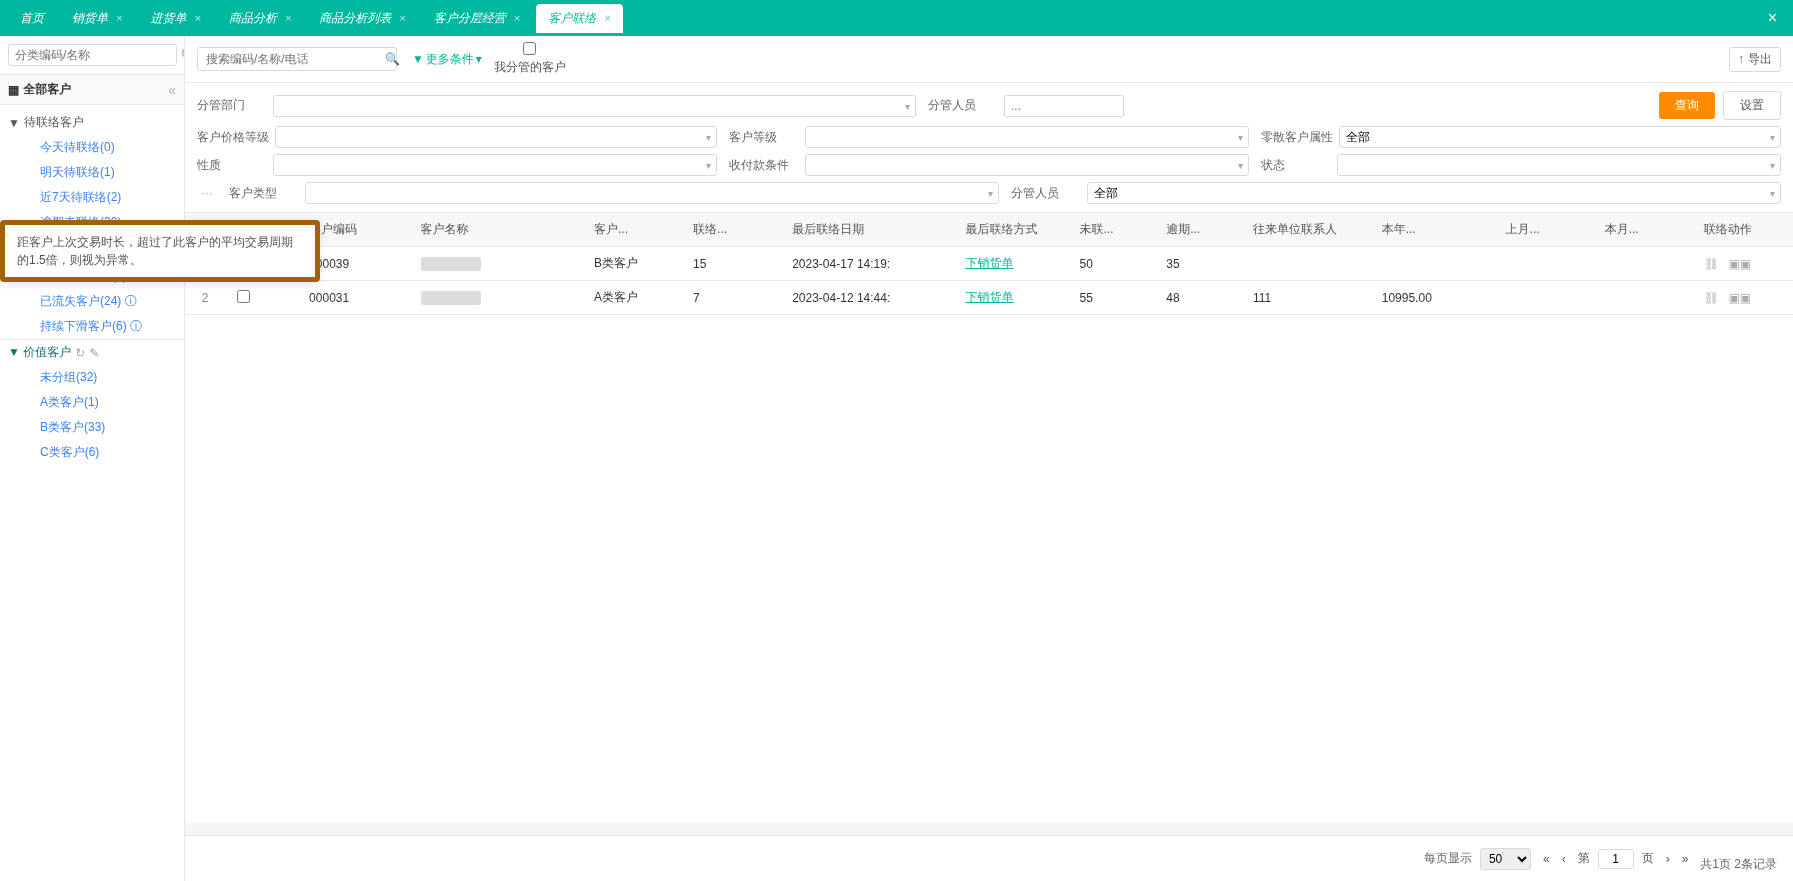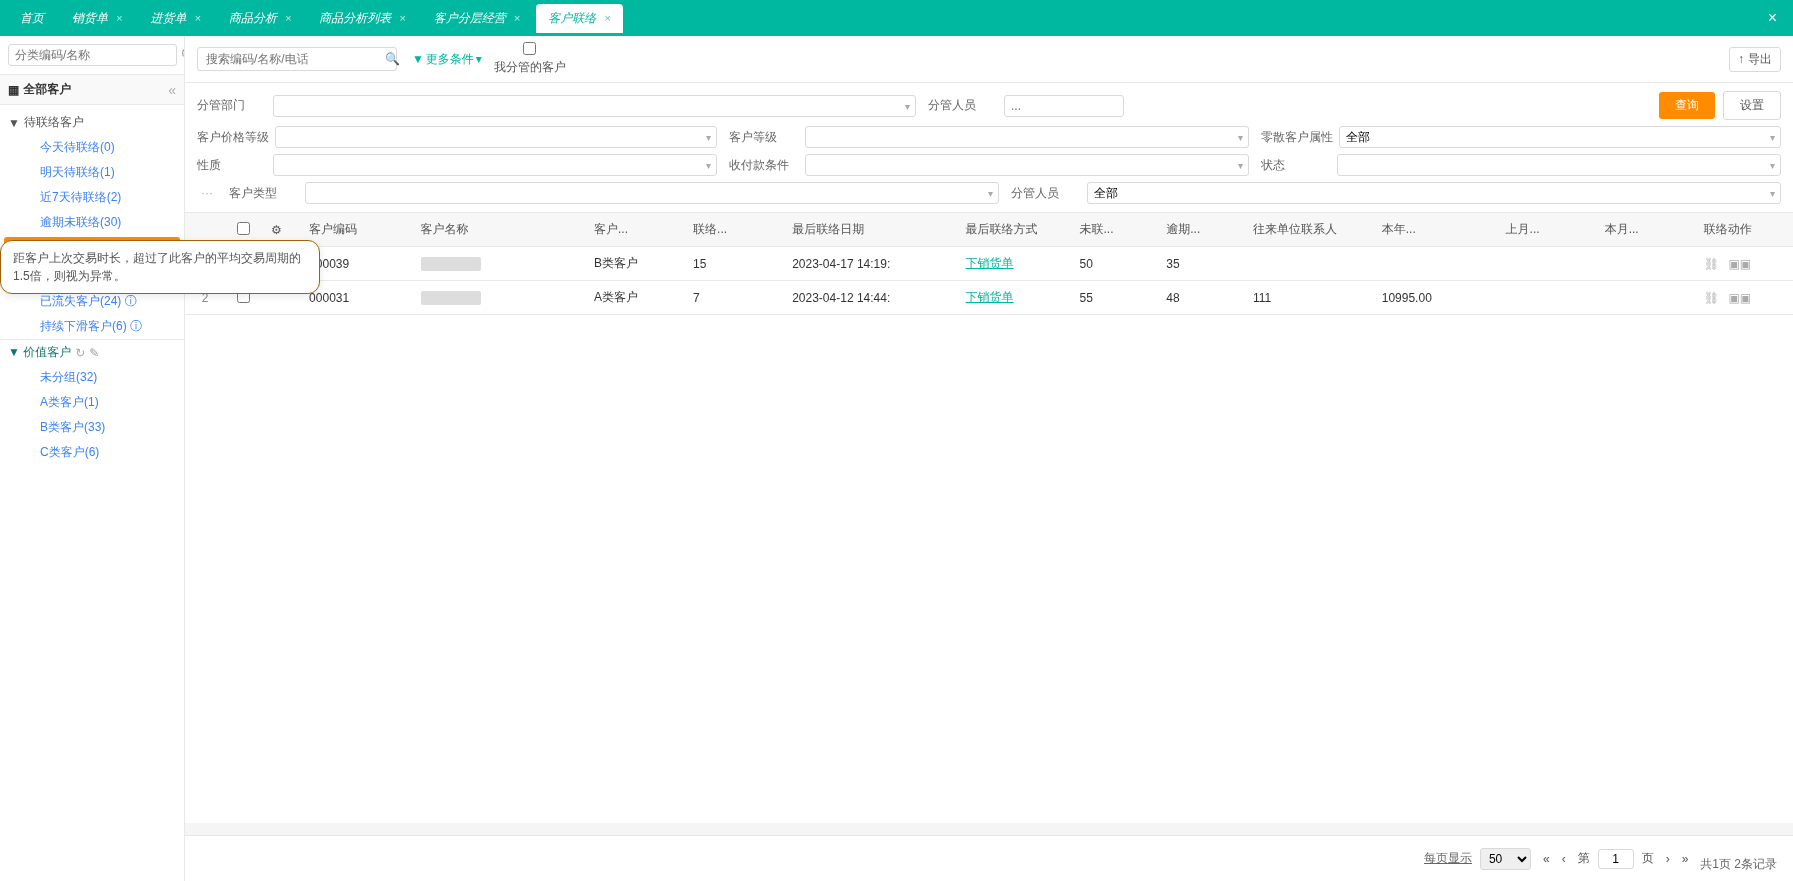"距客户上次交易时长，超过了此客户的平均交易周期的1.5倍，则视为异常。" .tooltip-box { border: 1px solid #a16207 -> 5px solid #a16207; border-radius: 12px -> 4px; top: 240px -> 220px }
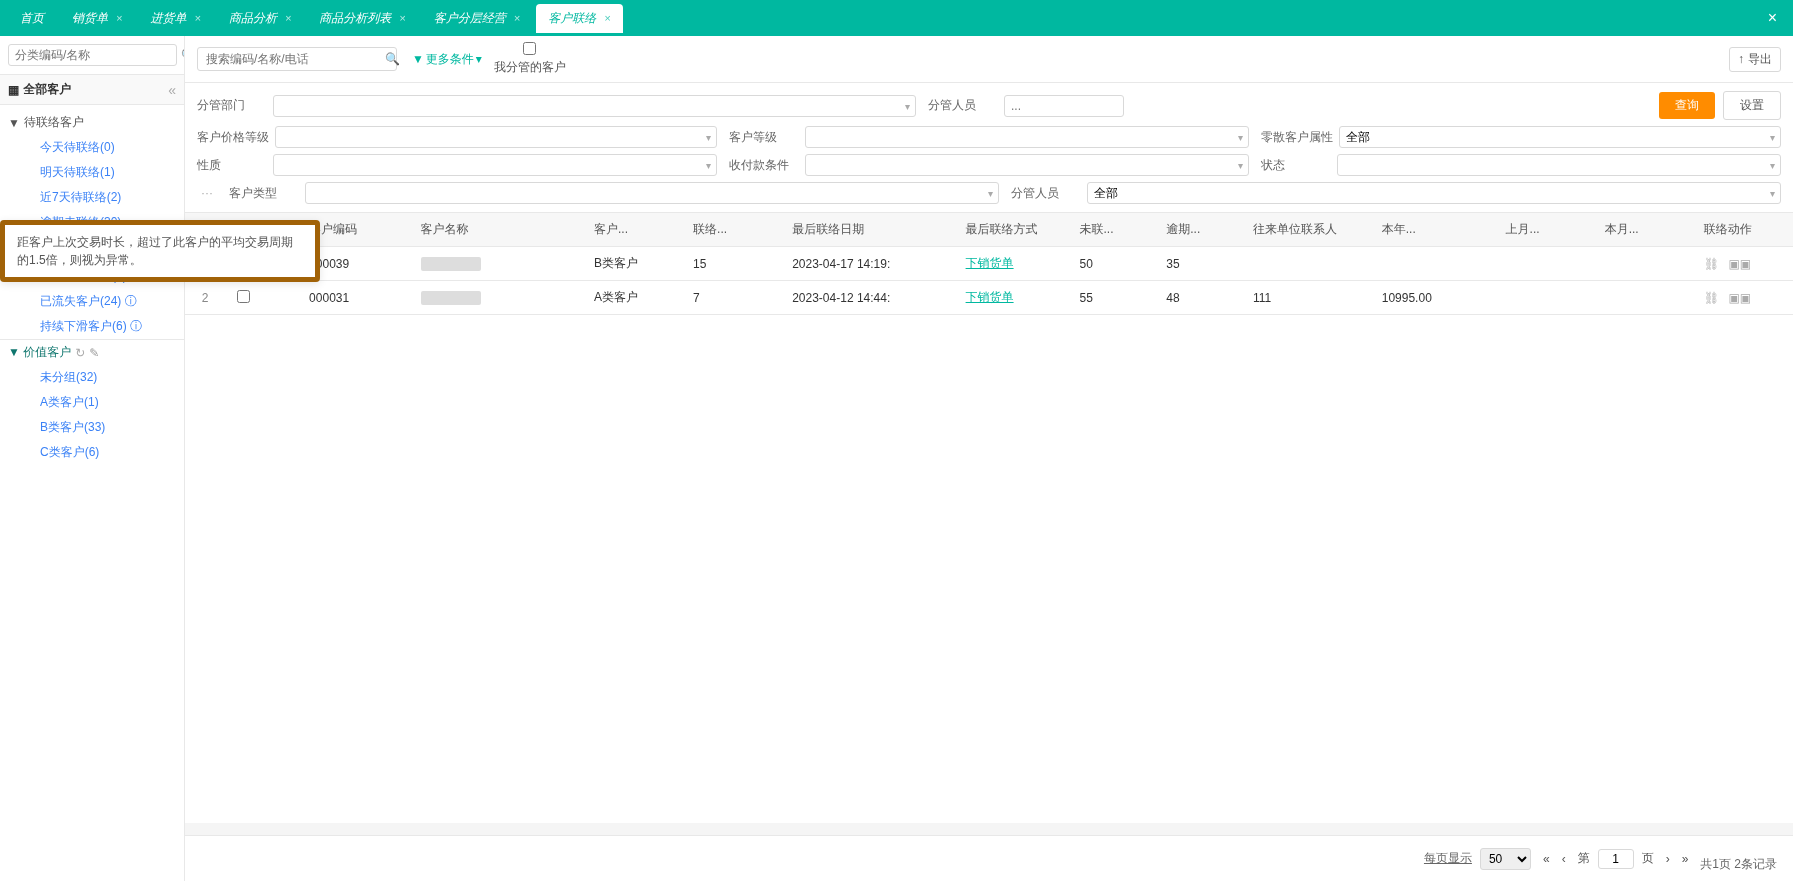"每页显示" .pagination-bar .page-size-label { text-decoration: underline -> none }
